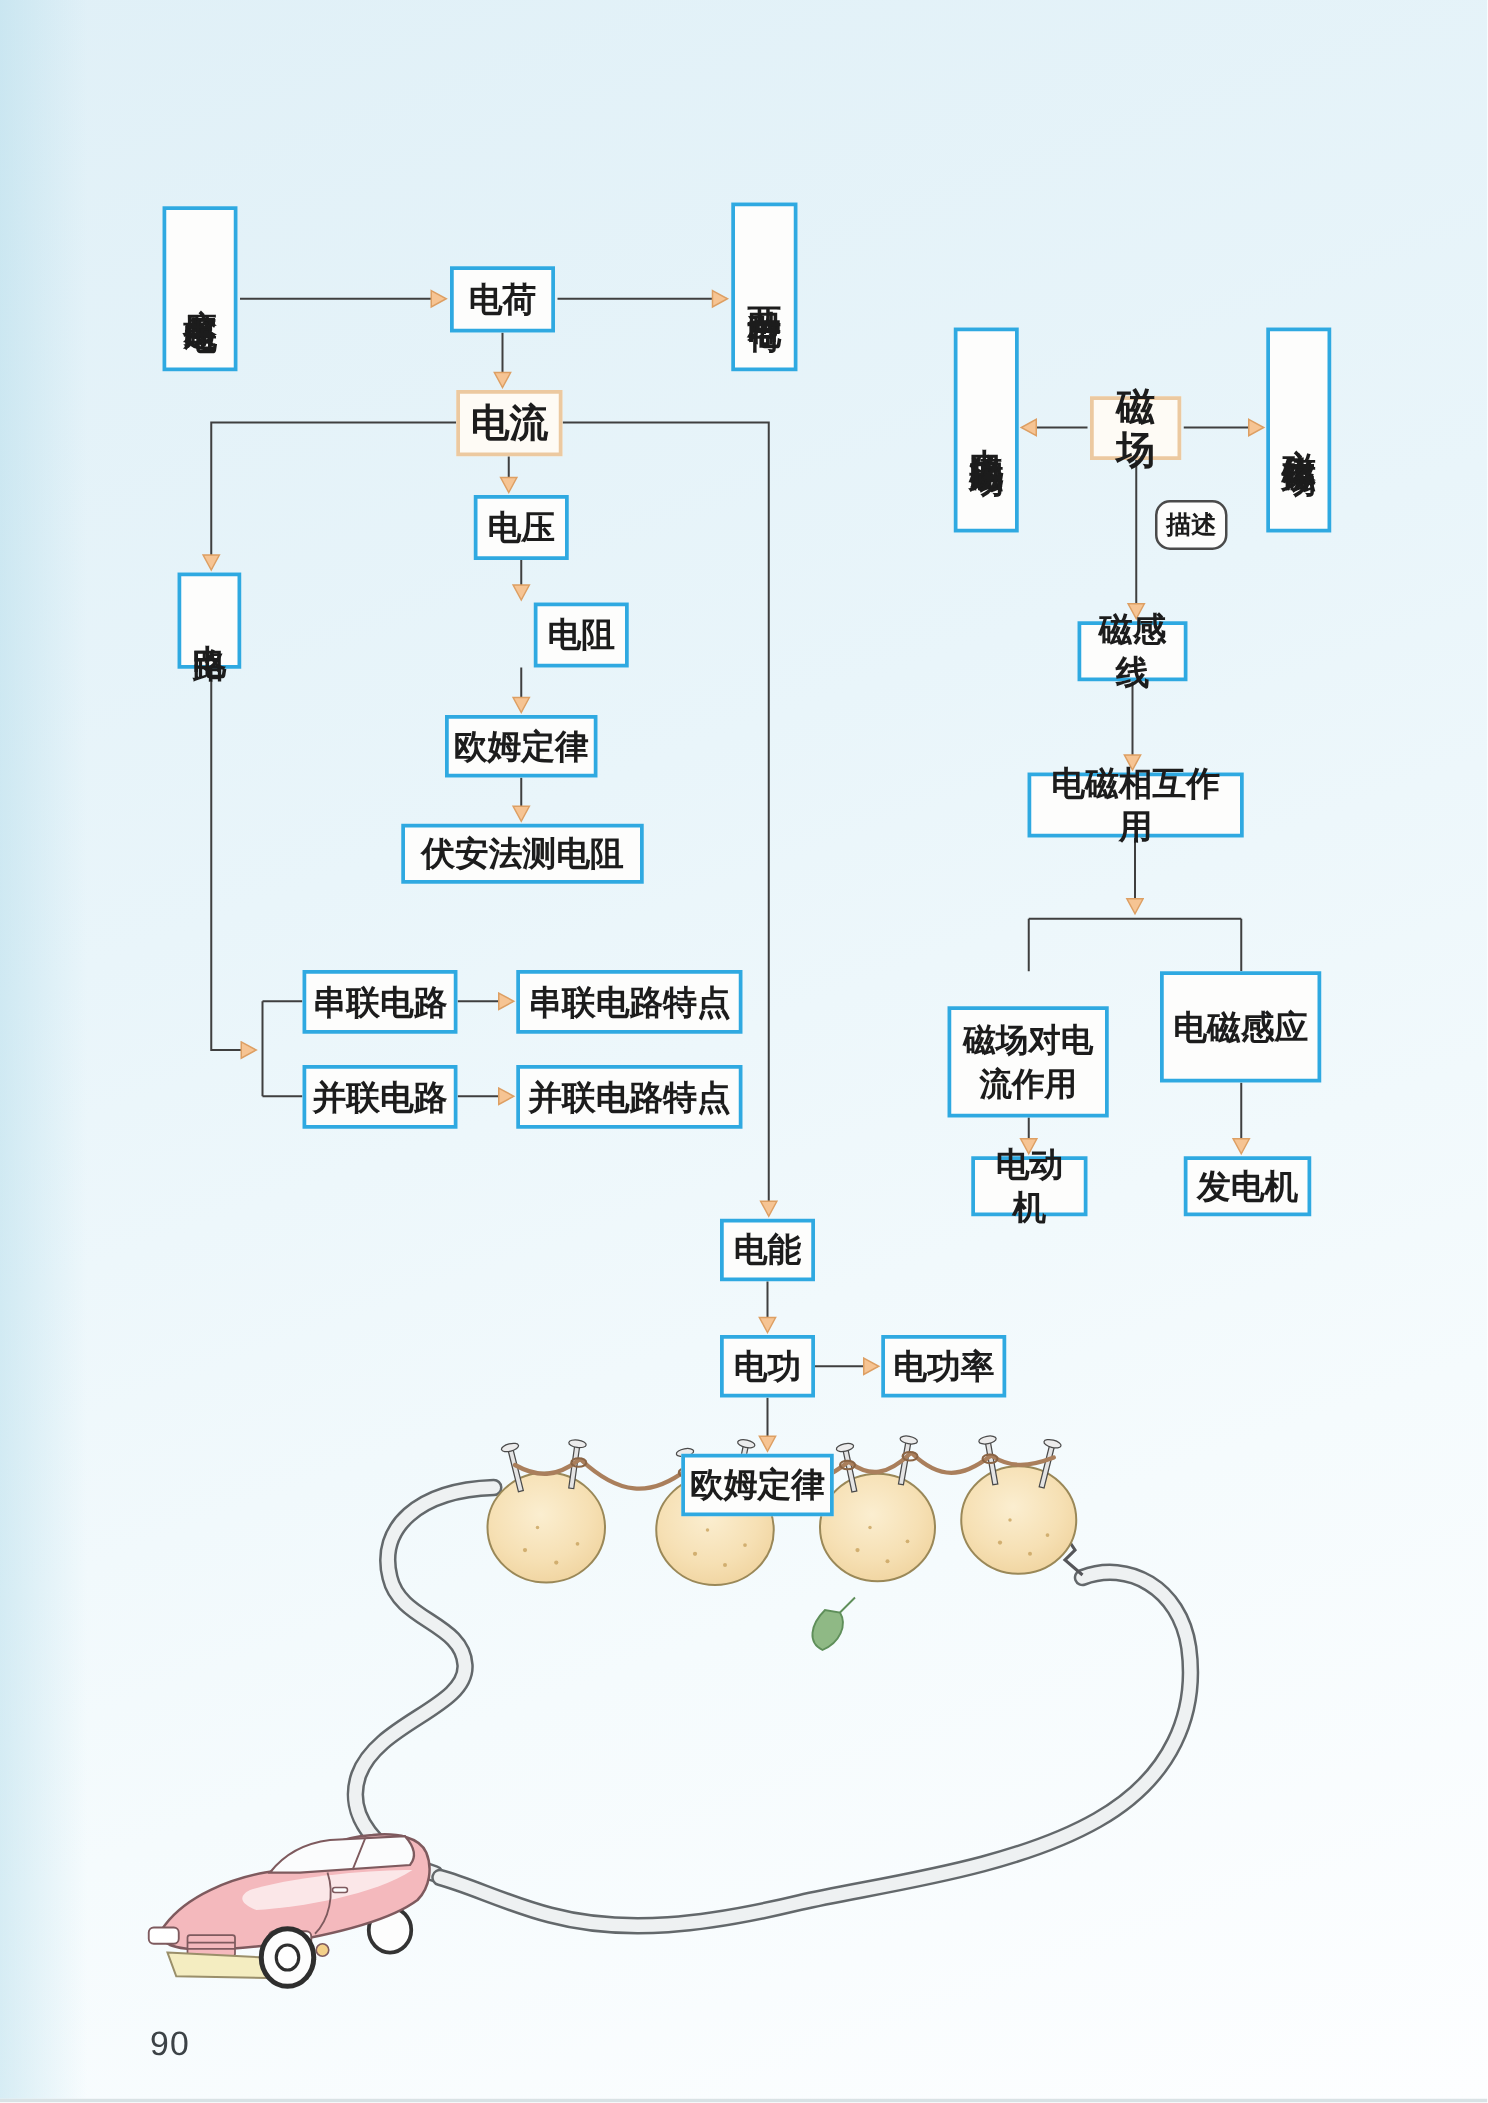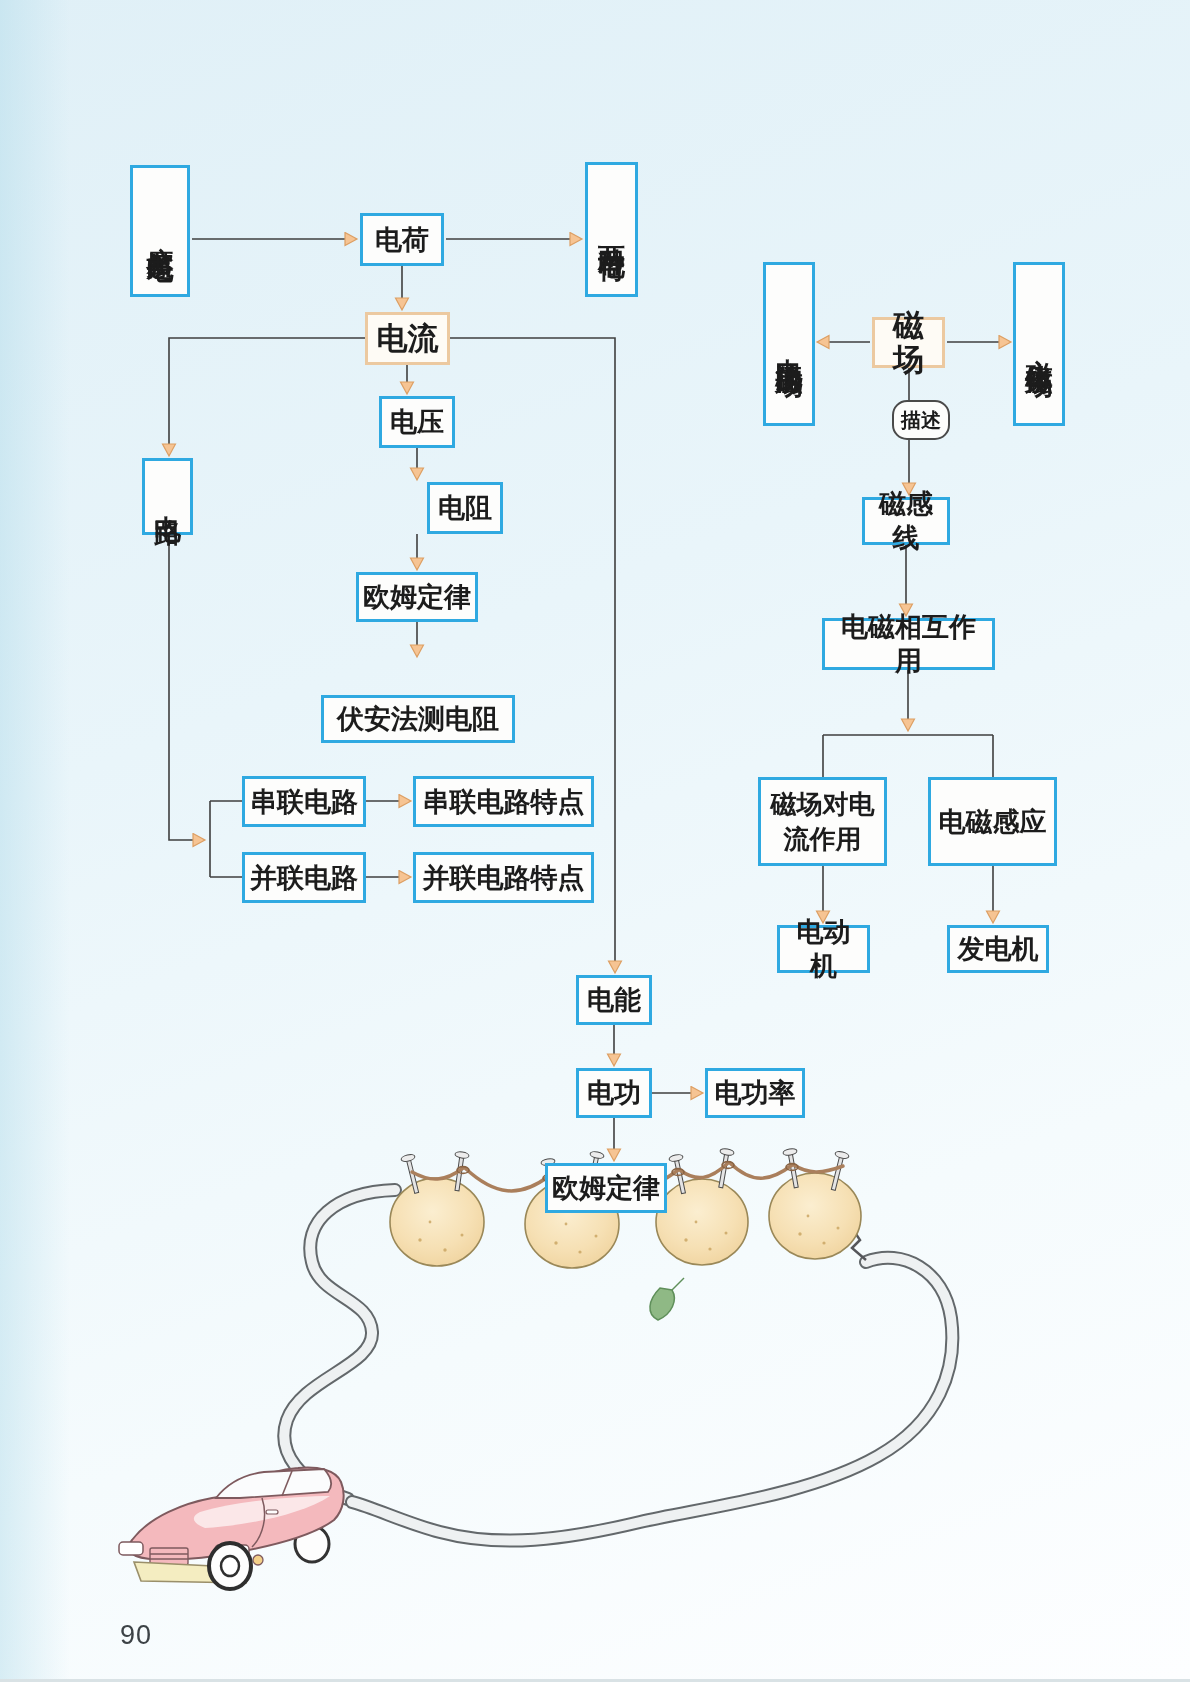"描述" div.node { border-radius: 15px -> none; left: 892px -> 924px }
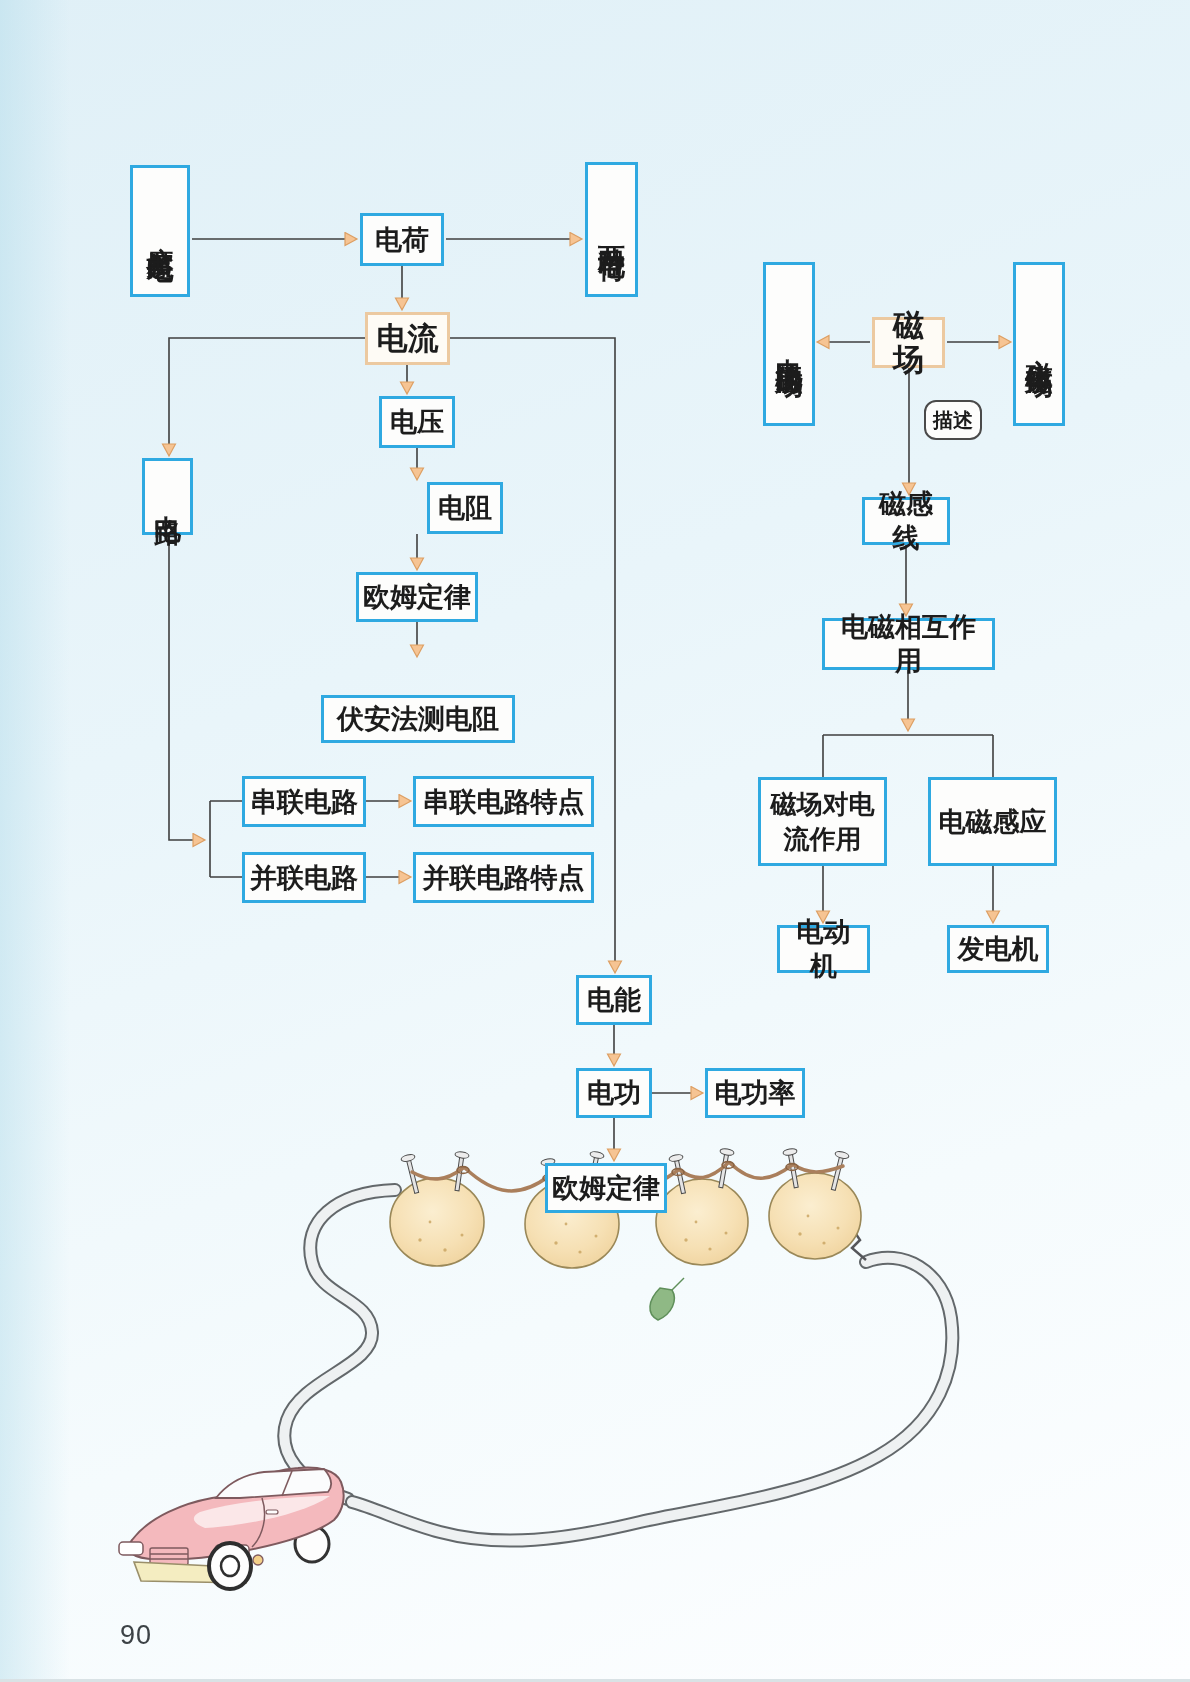"伏安法测电阻" div.node { margin-top: 36px -> none }
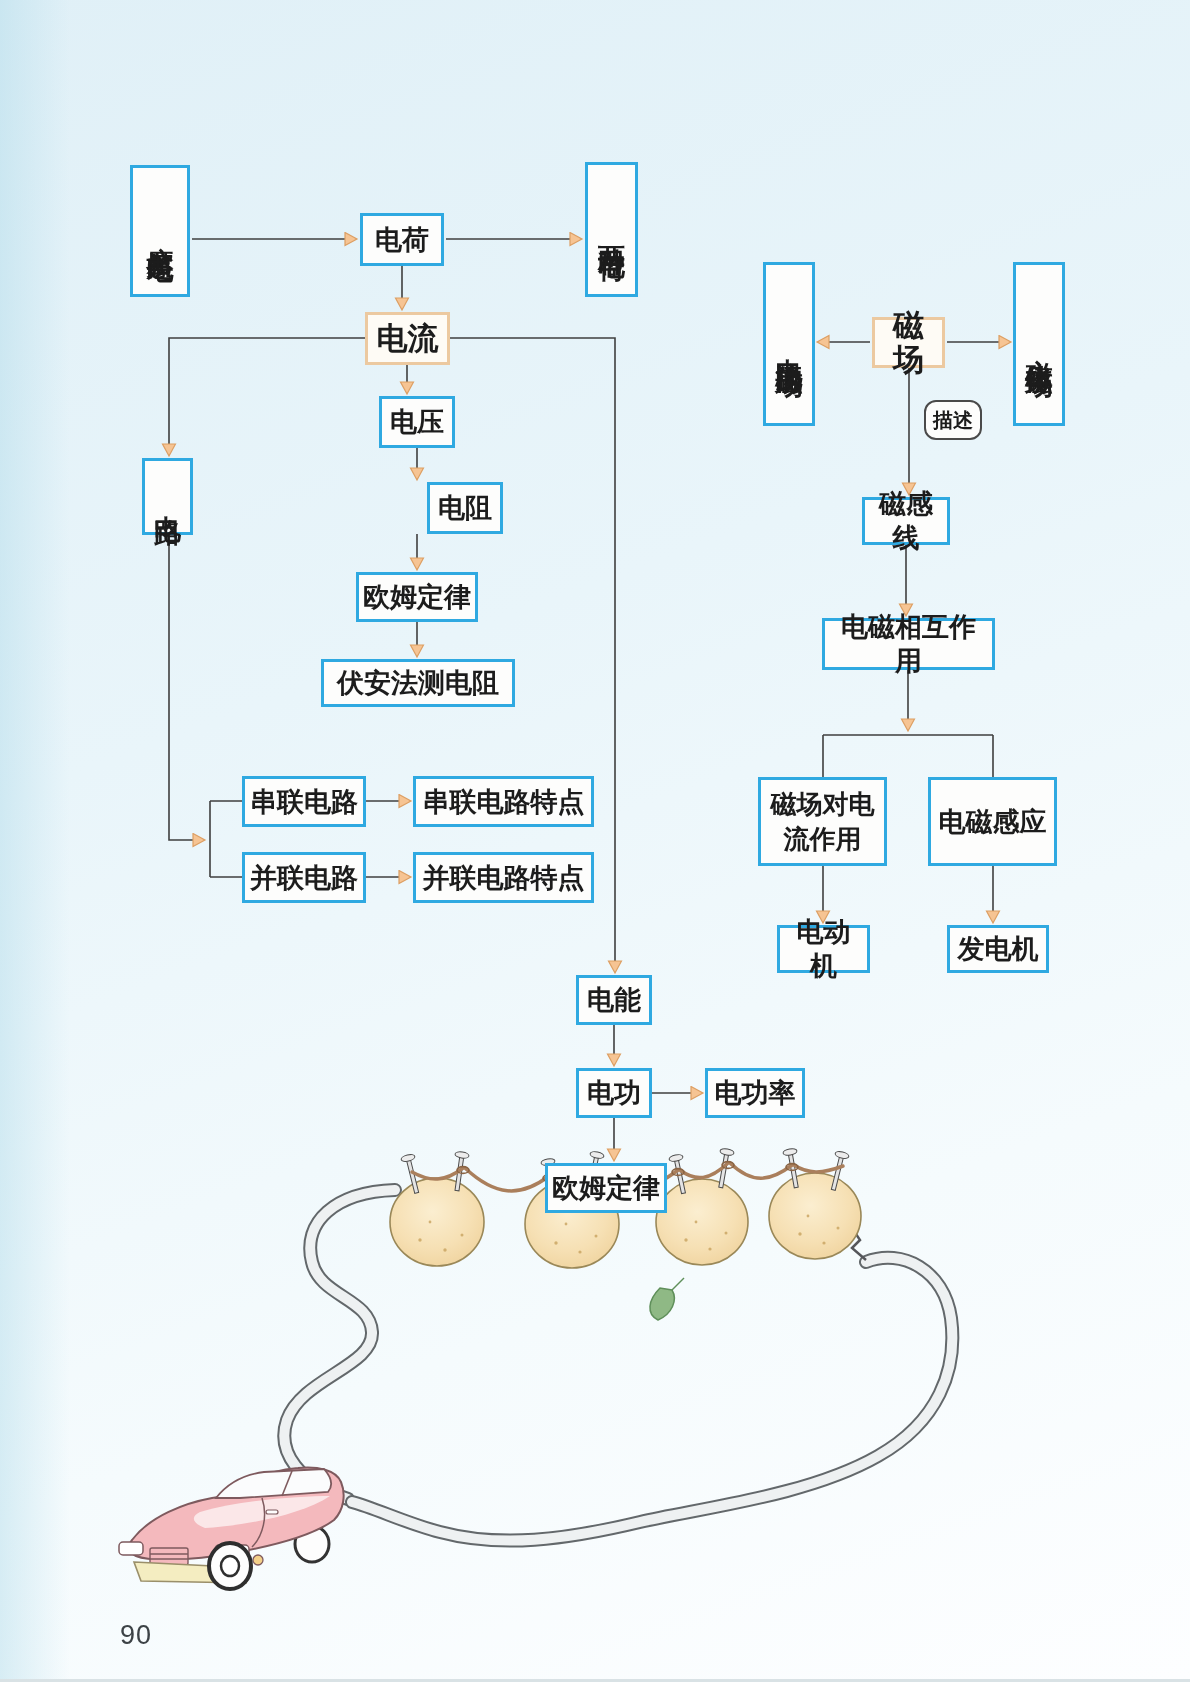"磁场对电流作用" .node.twoline { margin-top: none -> 28px }
